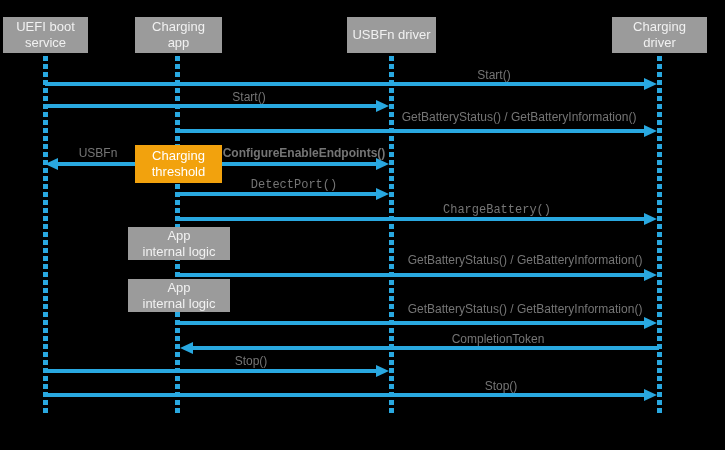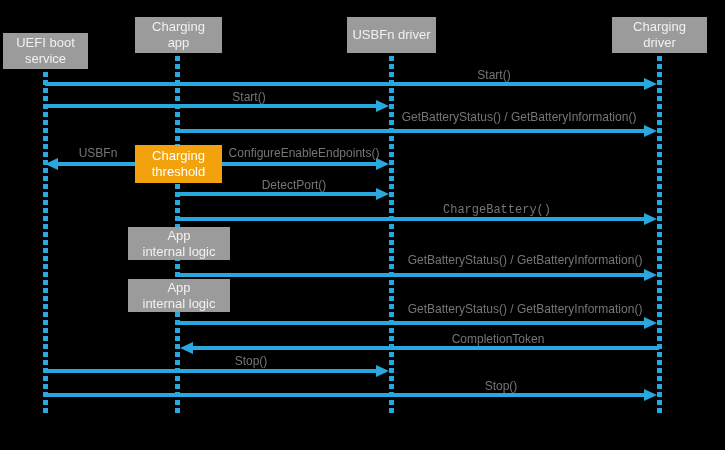"UEFI boot" div.actor-box { margin-top: 16px -> none }
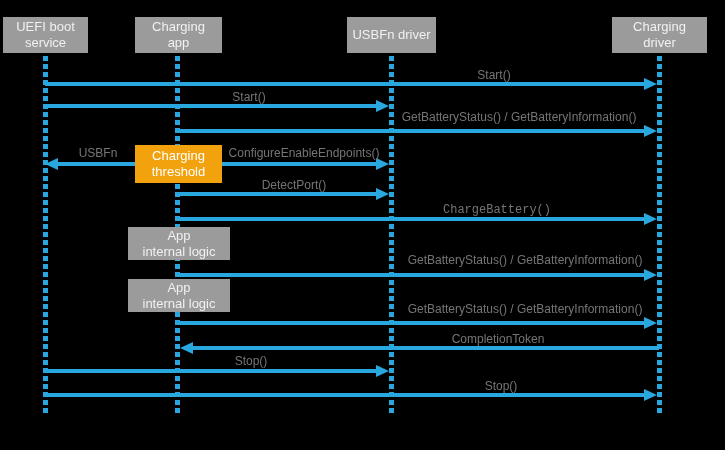"ConfigureEnableEndpoints()" div.msg-label { font-weight: none -> bold }
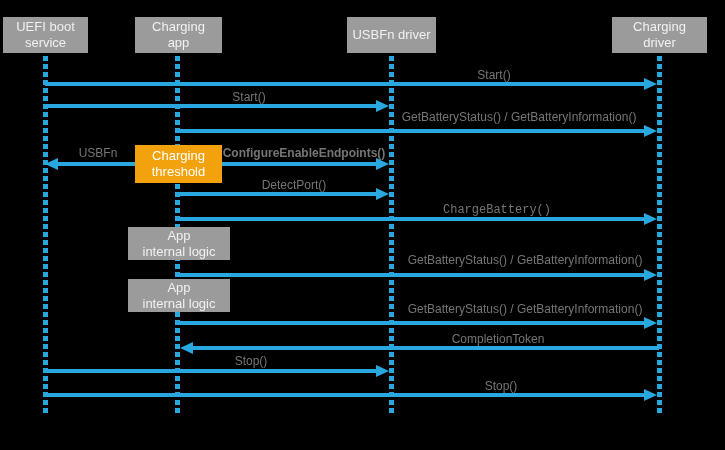"DetectPort()" div.msg-label { font-family: none -> Liberation Mono, monospace }
